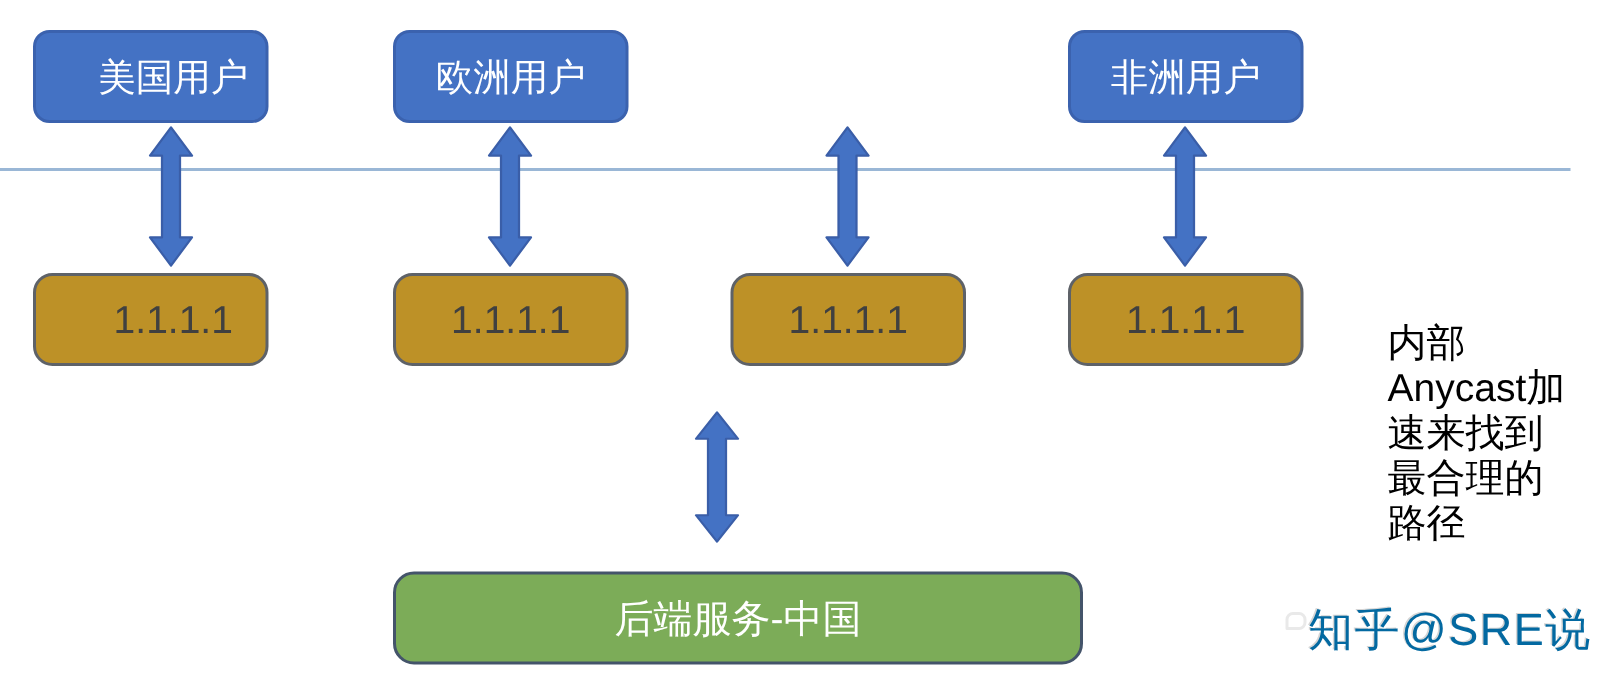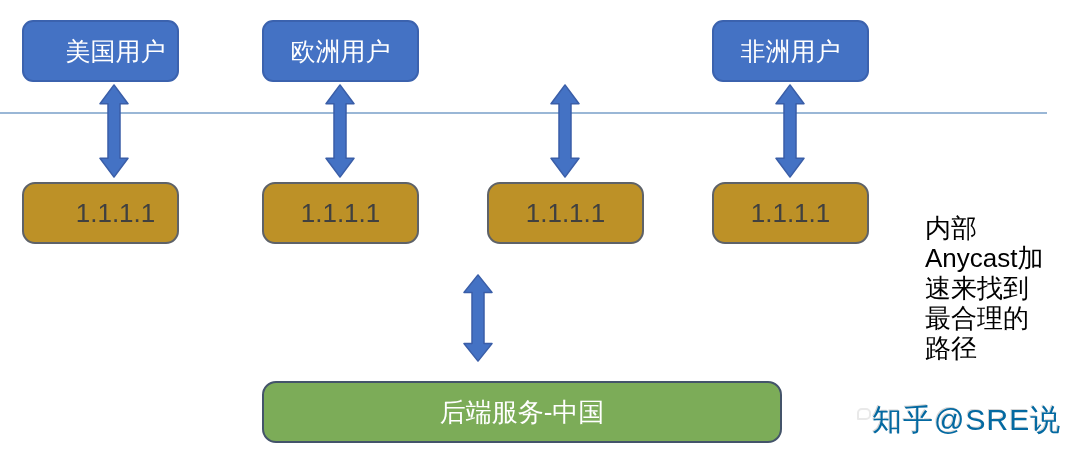"后端服务-中国" .backend-box { width: 520px -> 460px }
